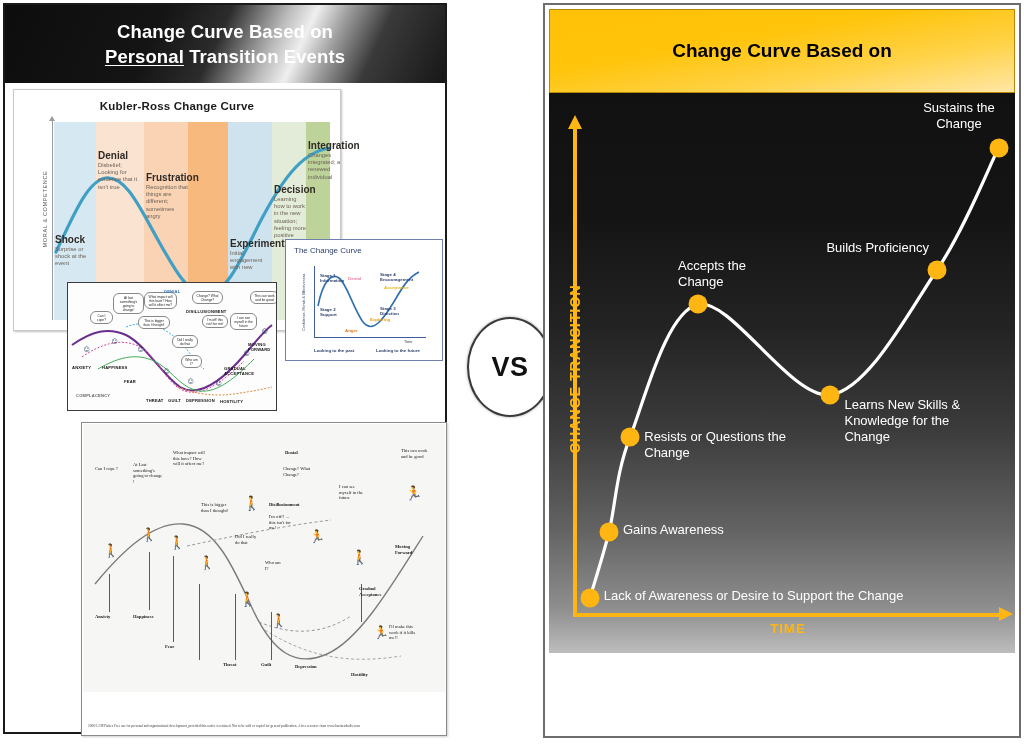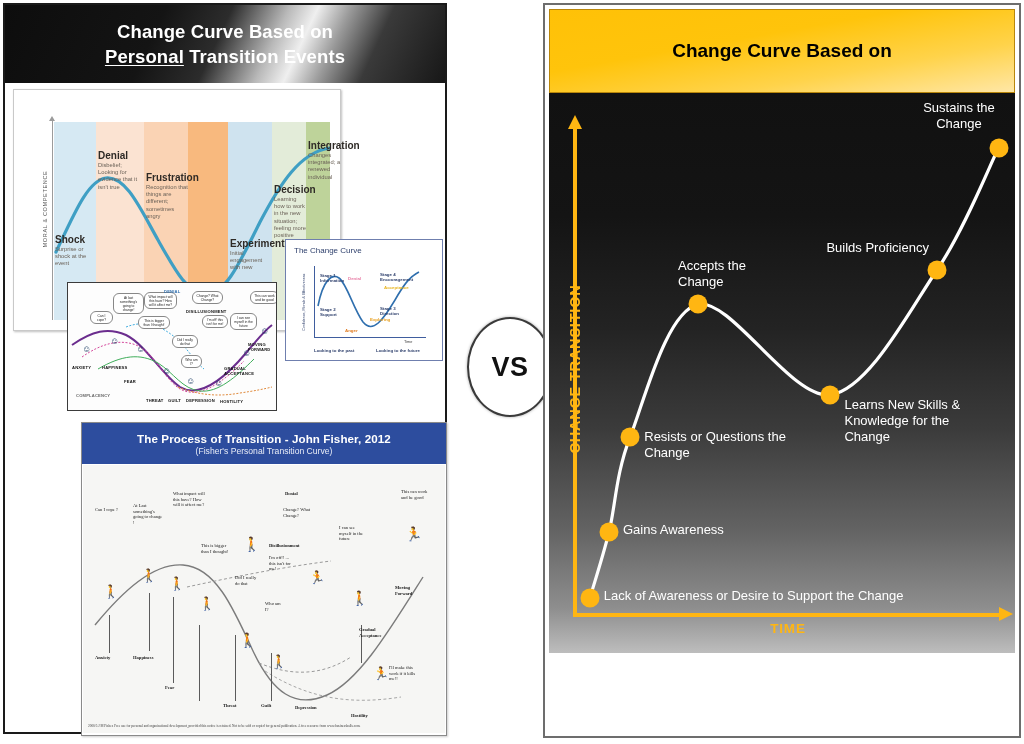"Kubler-Ross Change Curve" div { html: none -> <div>Kubler-Ross Change Curve</div> }
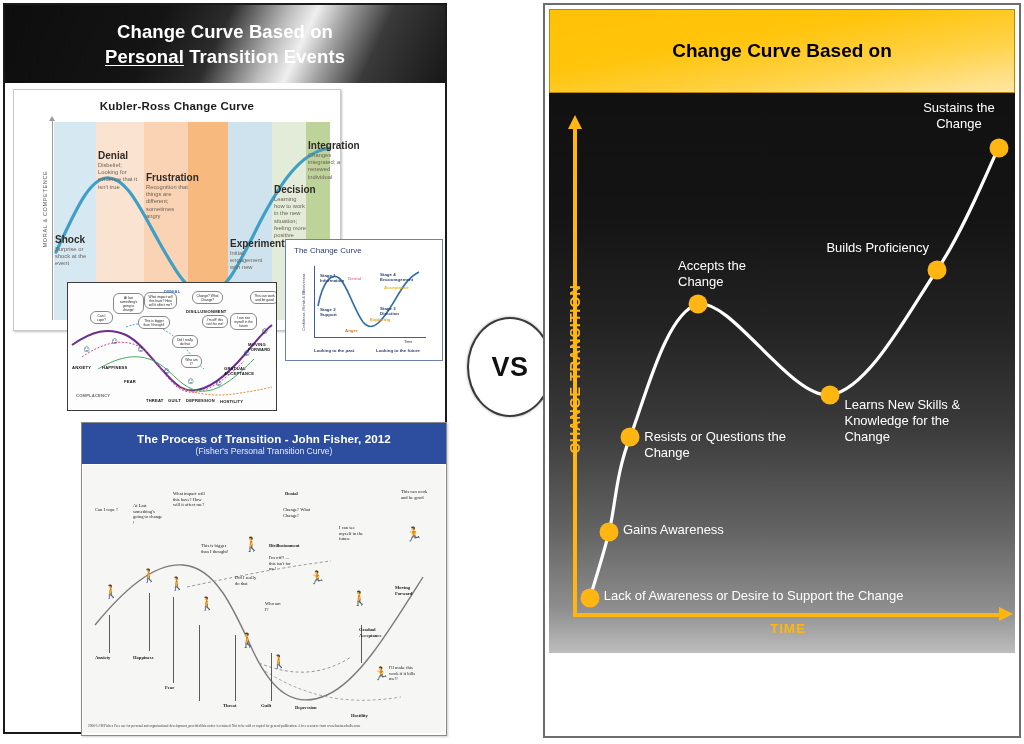"The Process of Transition -" div { html: <div> <div>The Process of Transition - John Fisher, 2012</div> <div>(Fisher's Personal Transition Curve)</div> </div> -> none }
